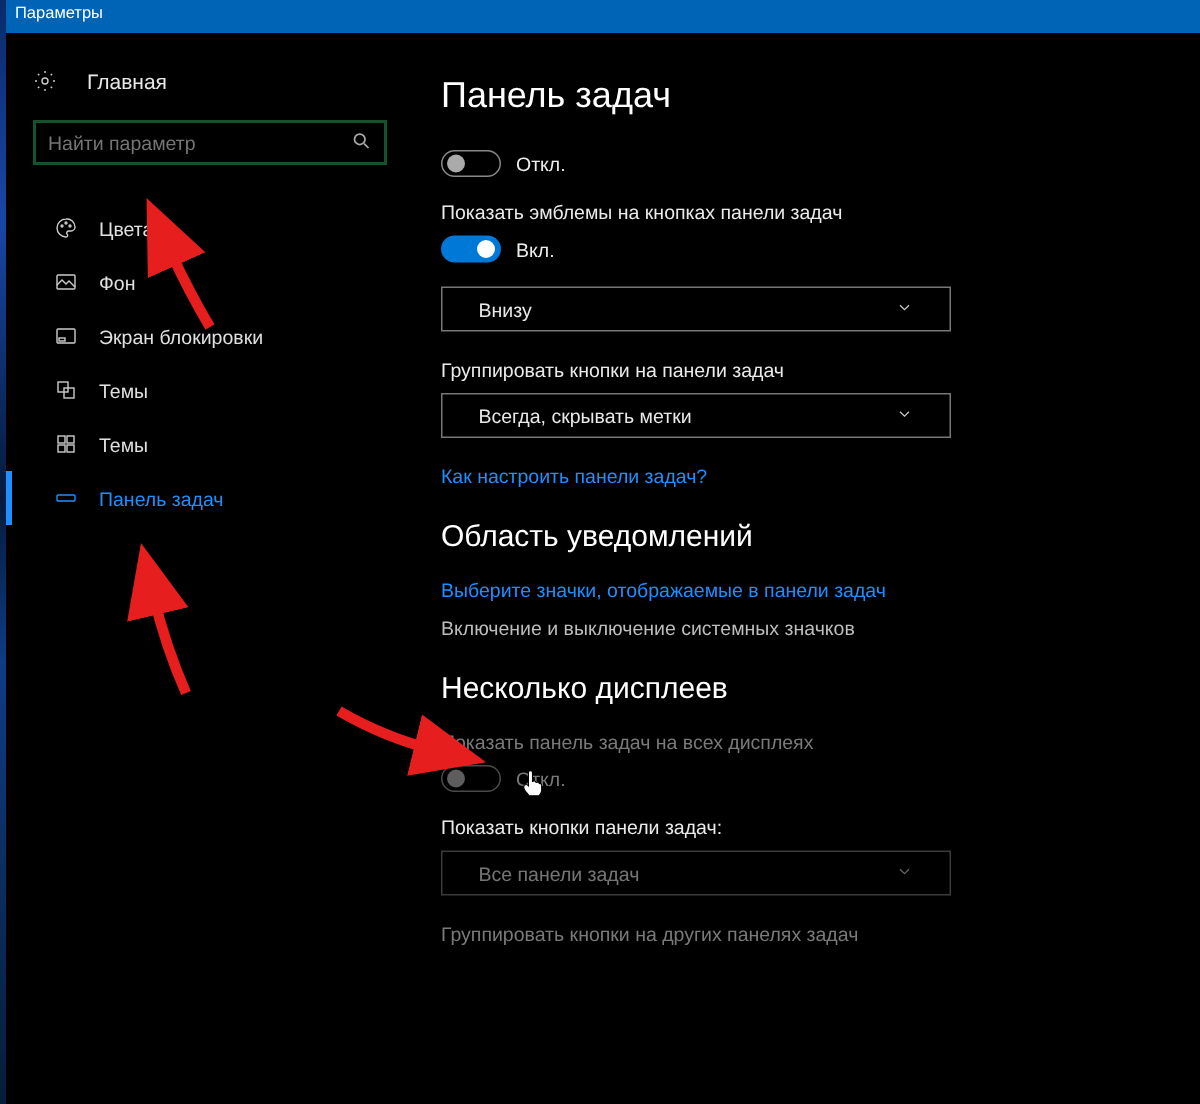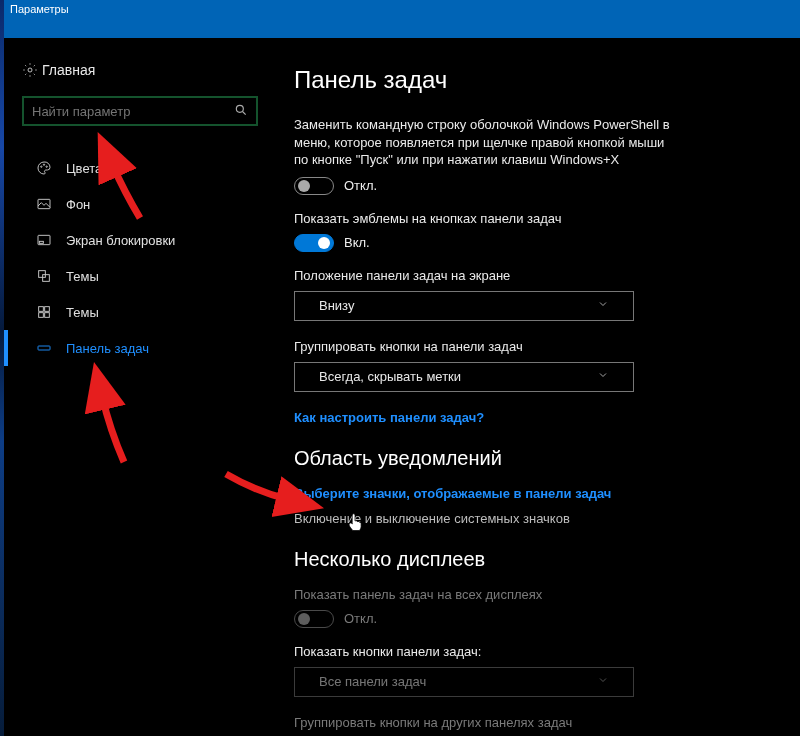"Параметры" .titlebar { height: 38px -> 22px }
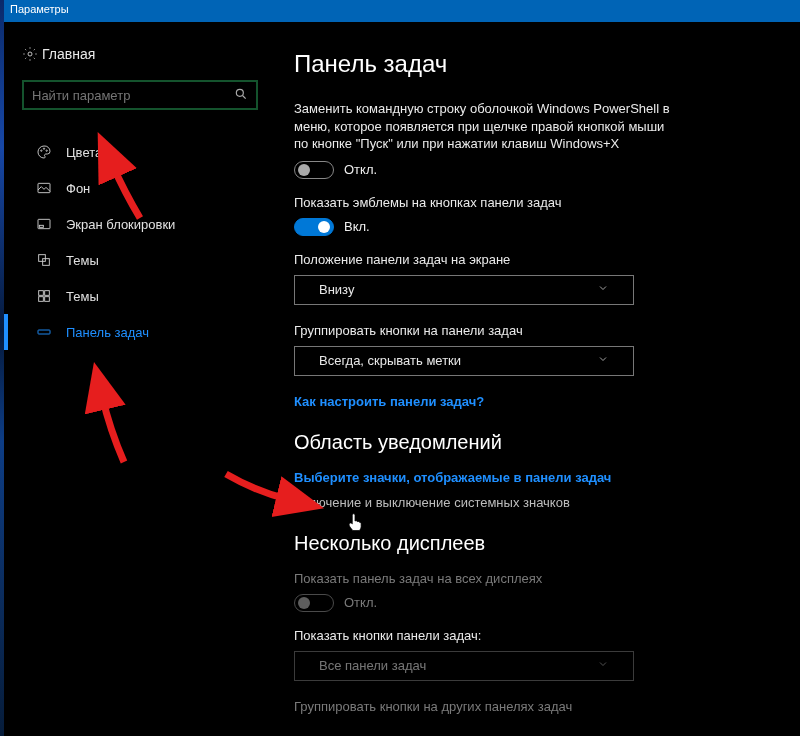"Главная" .home-row { gap: 4px -> 20px }
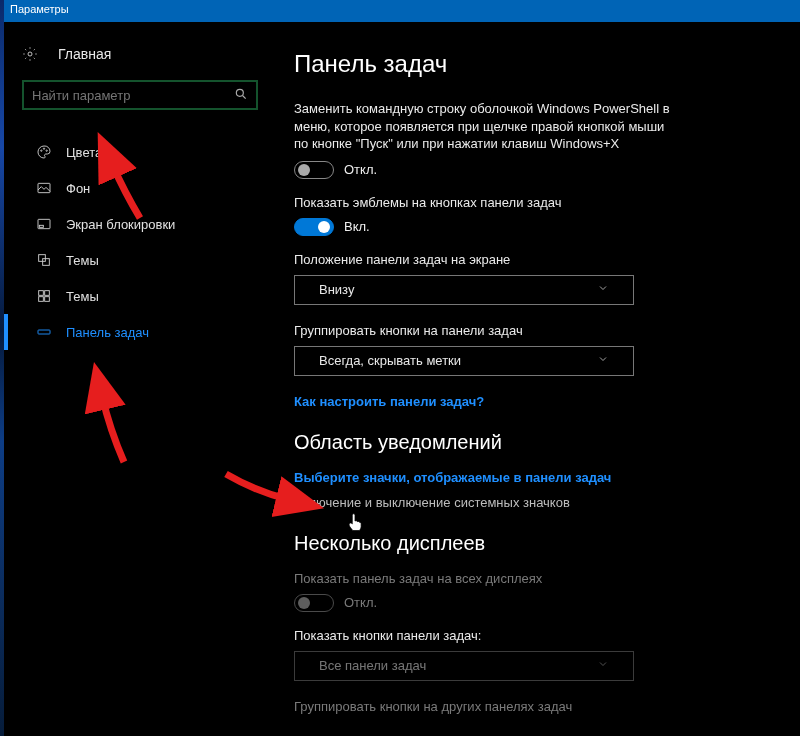"Заменить командную строку оболочкой" div.desc { html: <div>Заменить командную строку оболочкой Windows PowerShell в меню, которое появляется при щелчке правой кнопкой мыши по кнопке "Пуск" или при нажатии клавиш Windows+X</div> -> none }
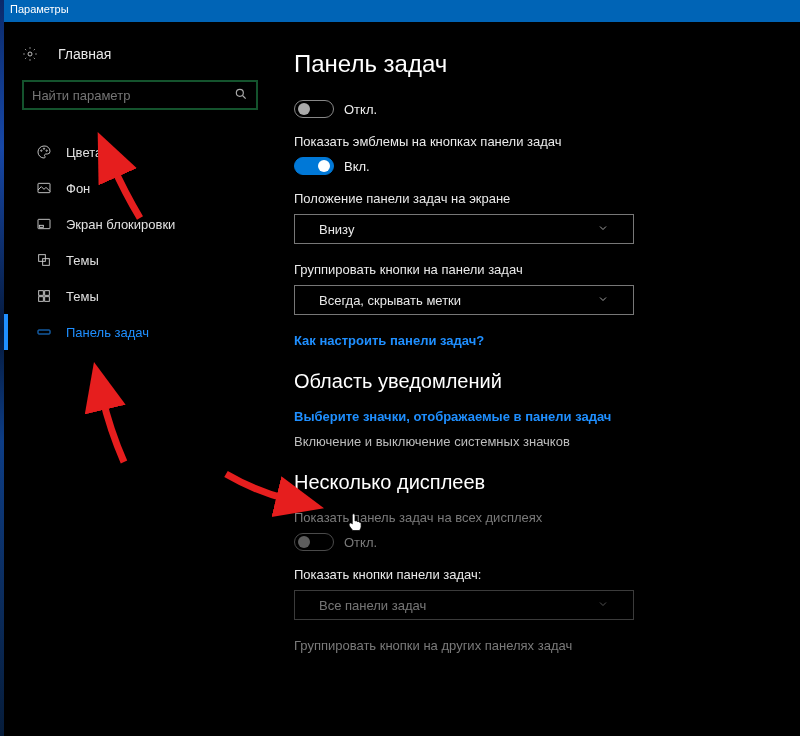"Положение панели задач на экране" div.section-label { html: <div>Положение панели задач на экране</div> -> none }
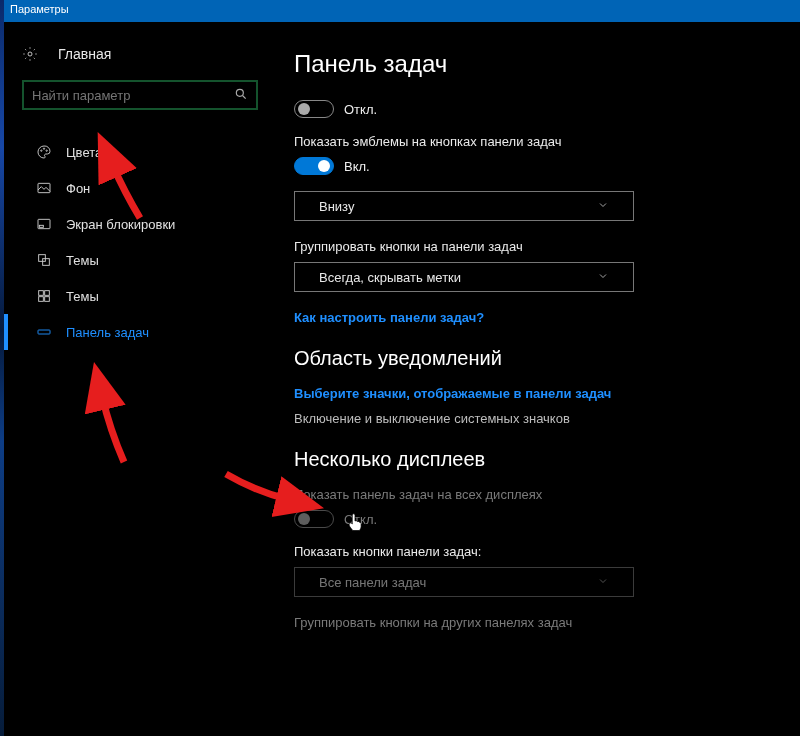"Как настроить панели задач?" .link { font-weight: bold -> none }
